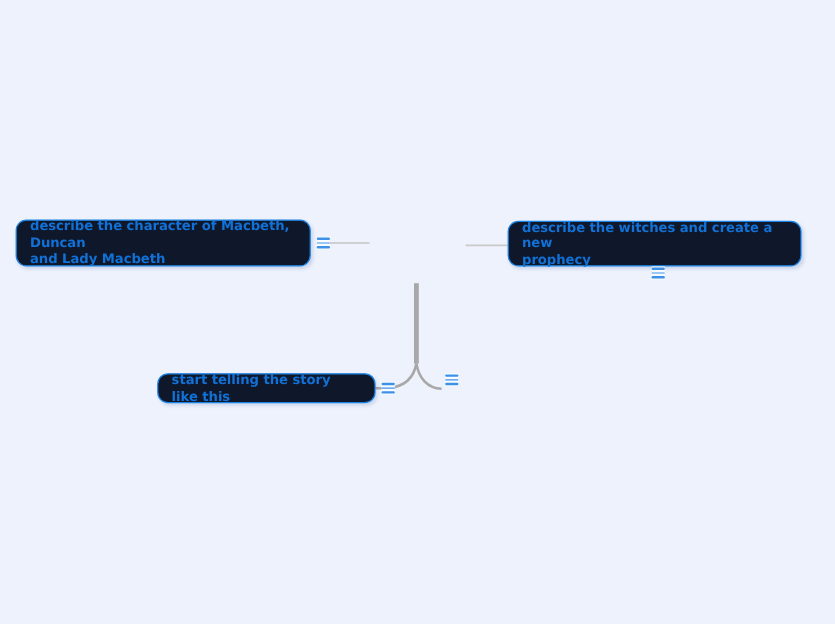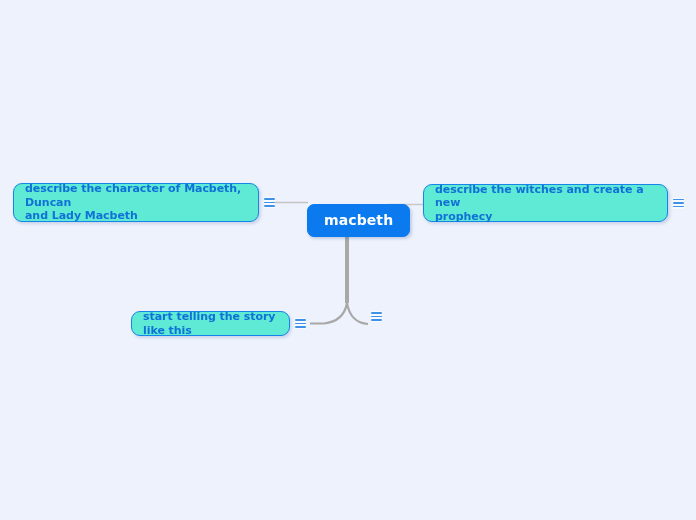"describe the character of Macbeth," .leaf-box { background: #5eead4 -> #0f172a }
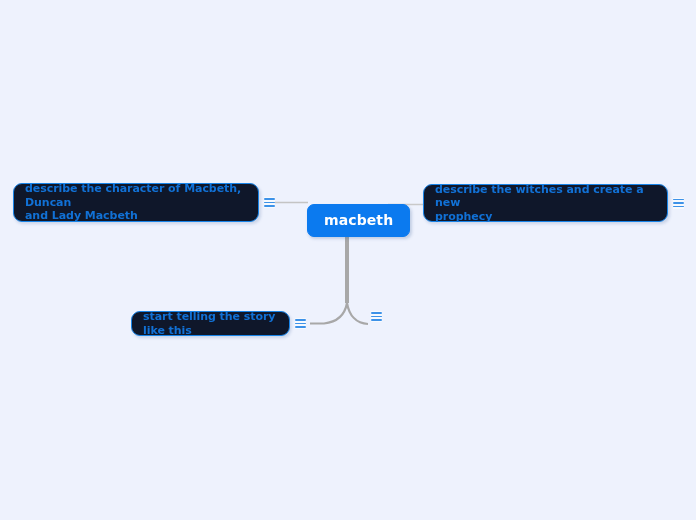"describe the witches and create" #node-right { flex-direction: none -> column }
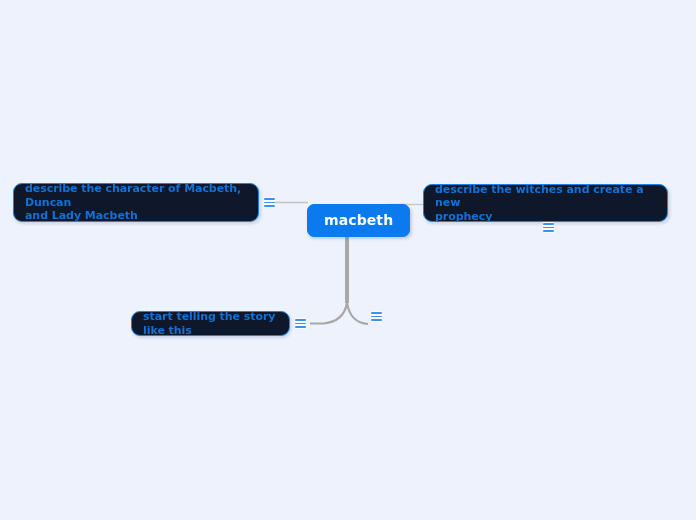"macbeth" div.node { html: <div> <div> <span>macbeth</span> </div> </div> -> none }
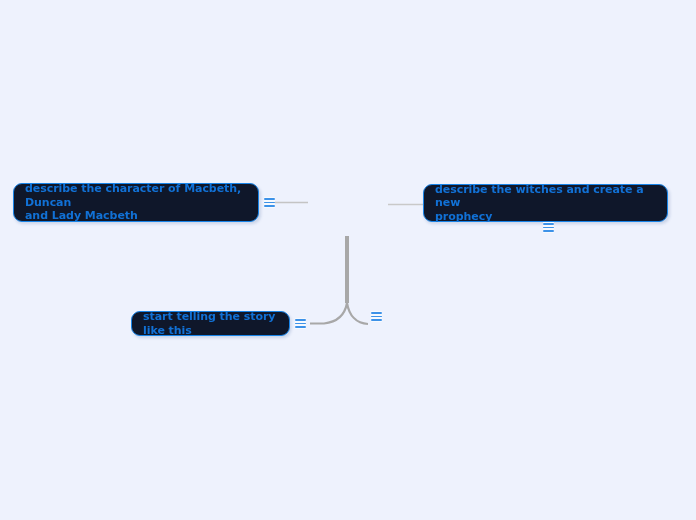"start telling the story like" #node-bl .leaf-box { width: 159px -> 182px }
